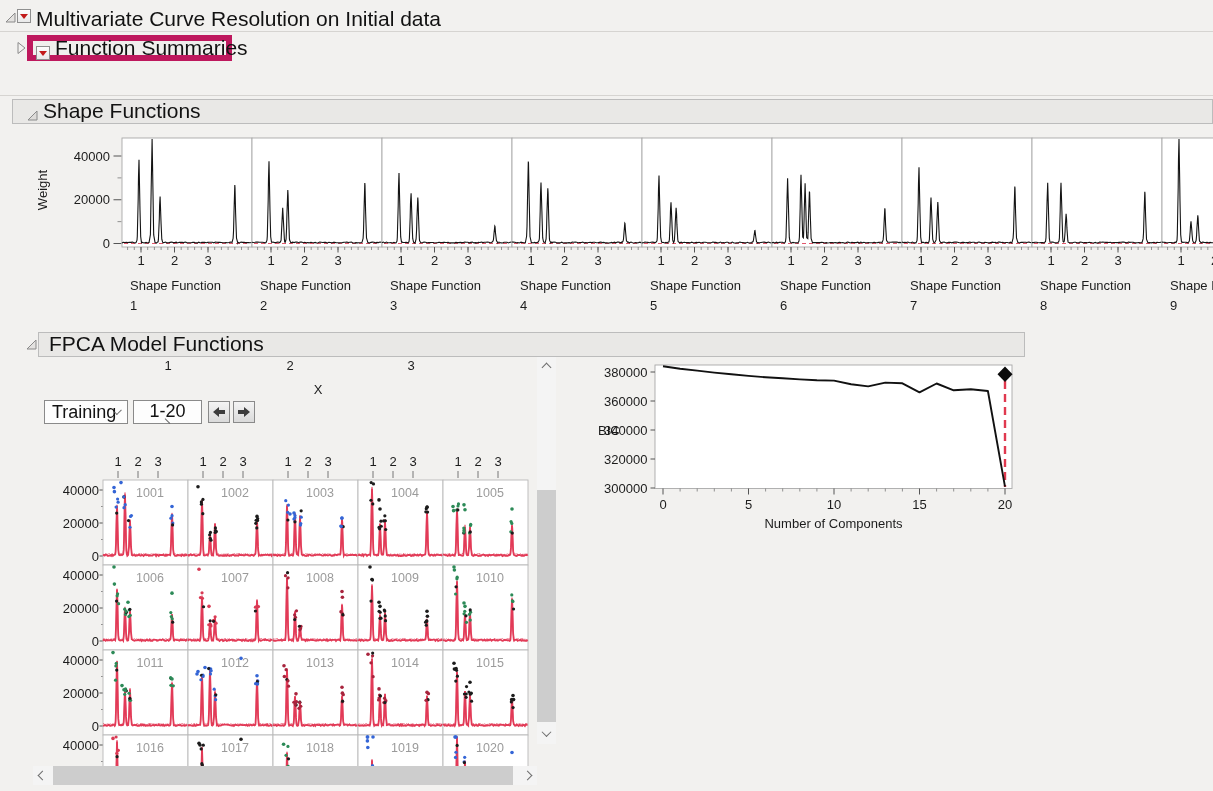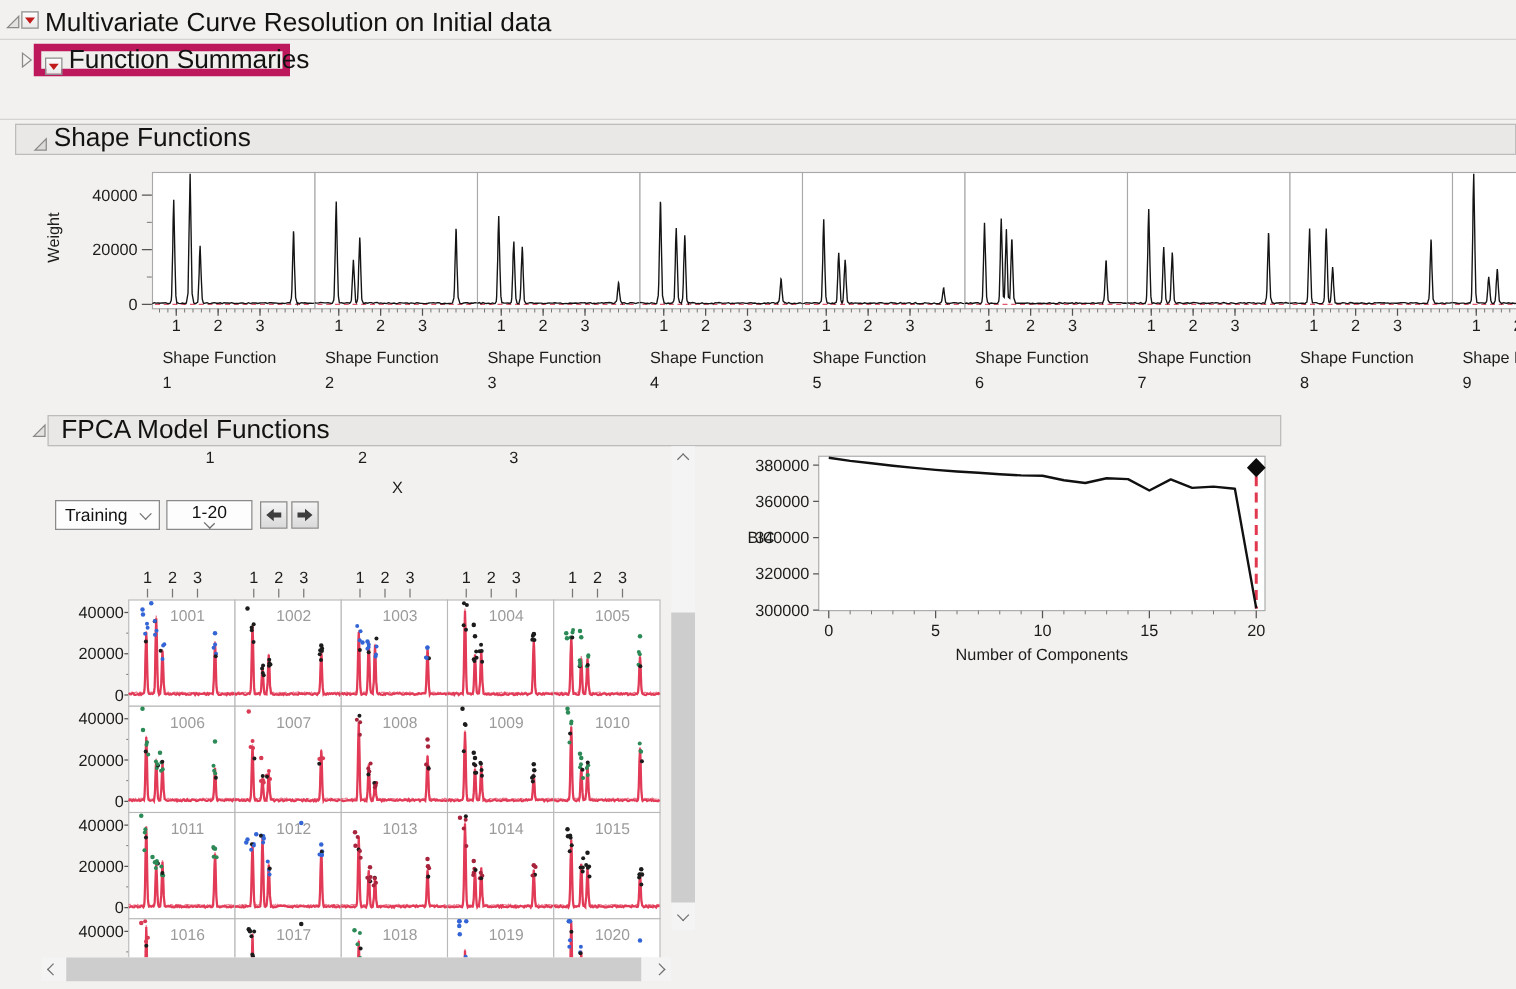"Training" .combo { font-size: 14px -> 18px }
